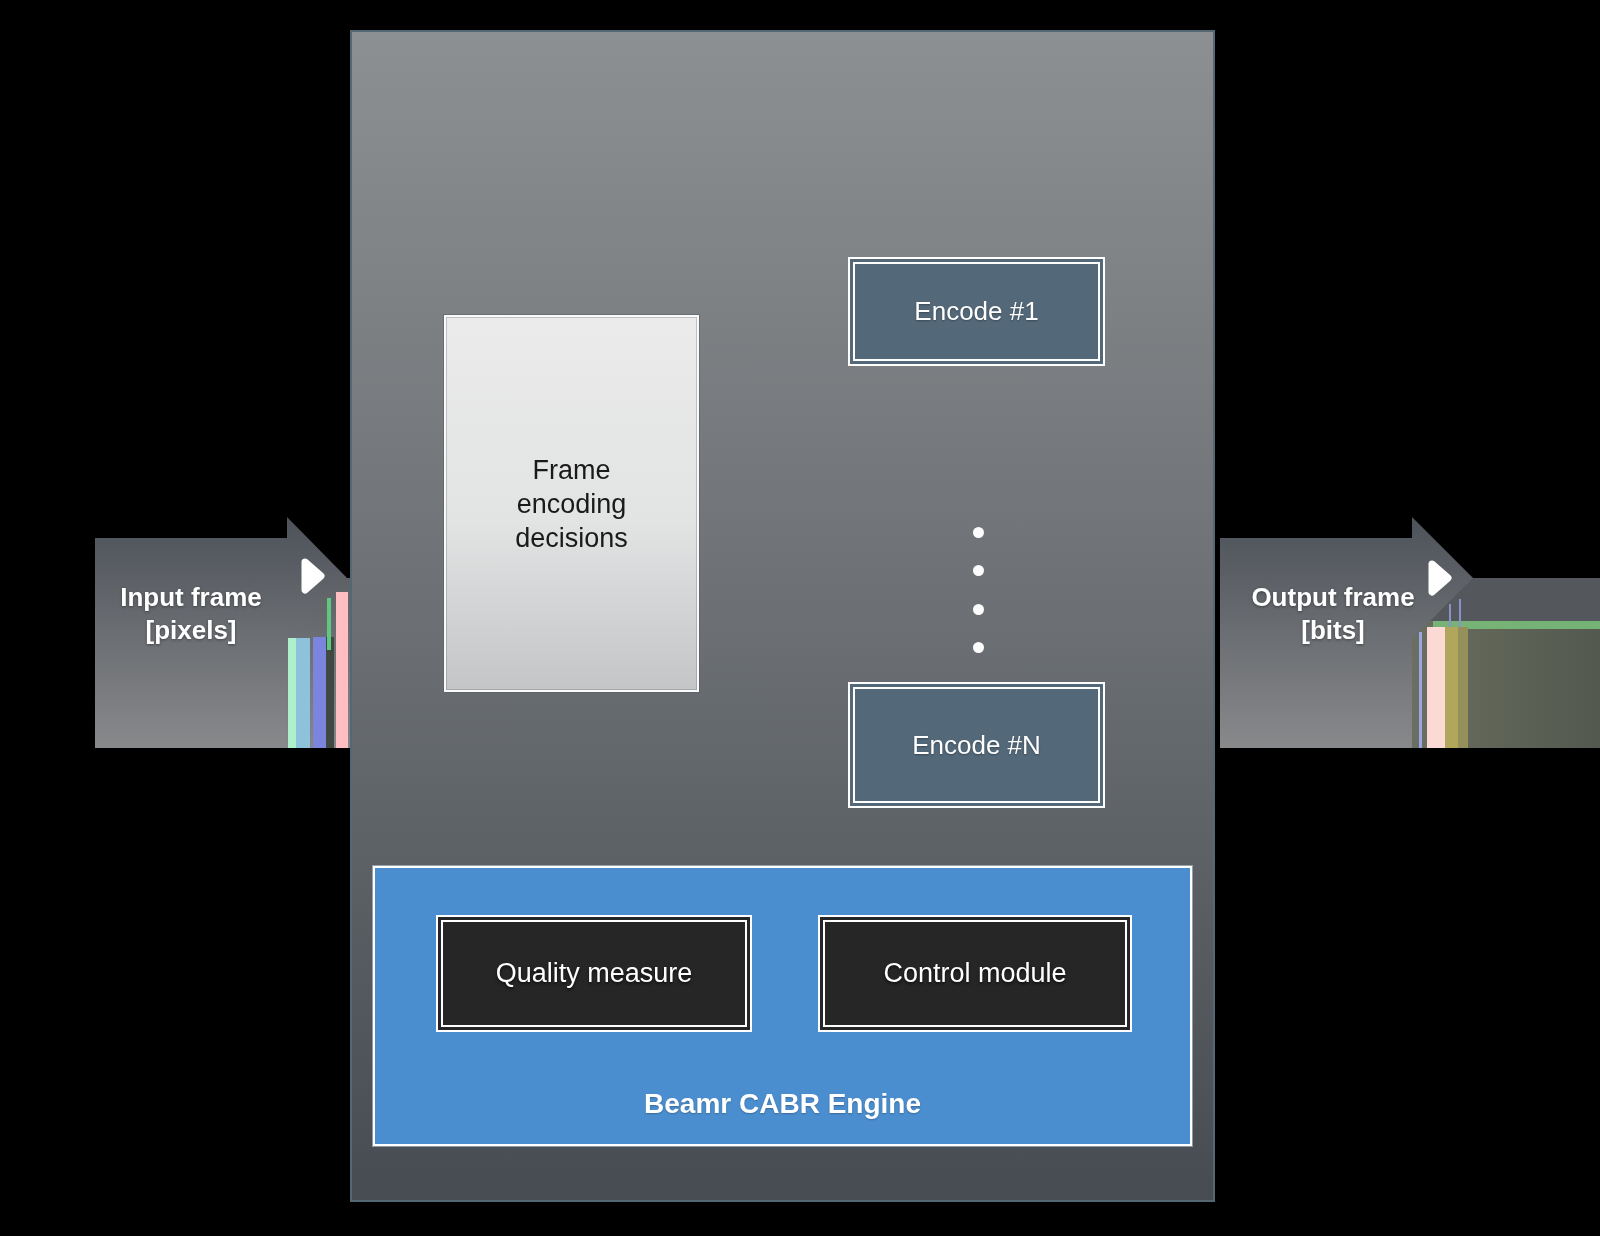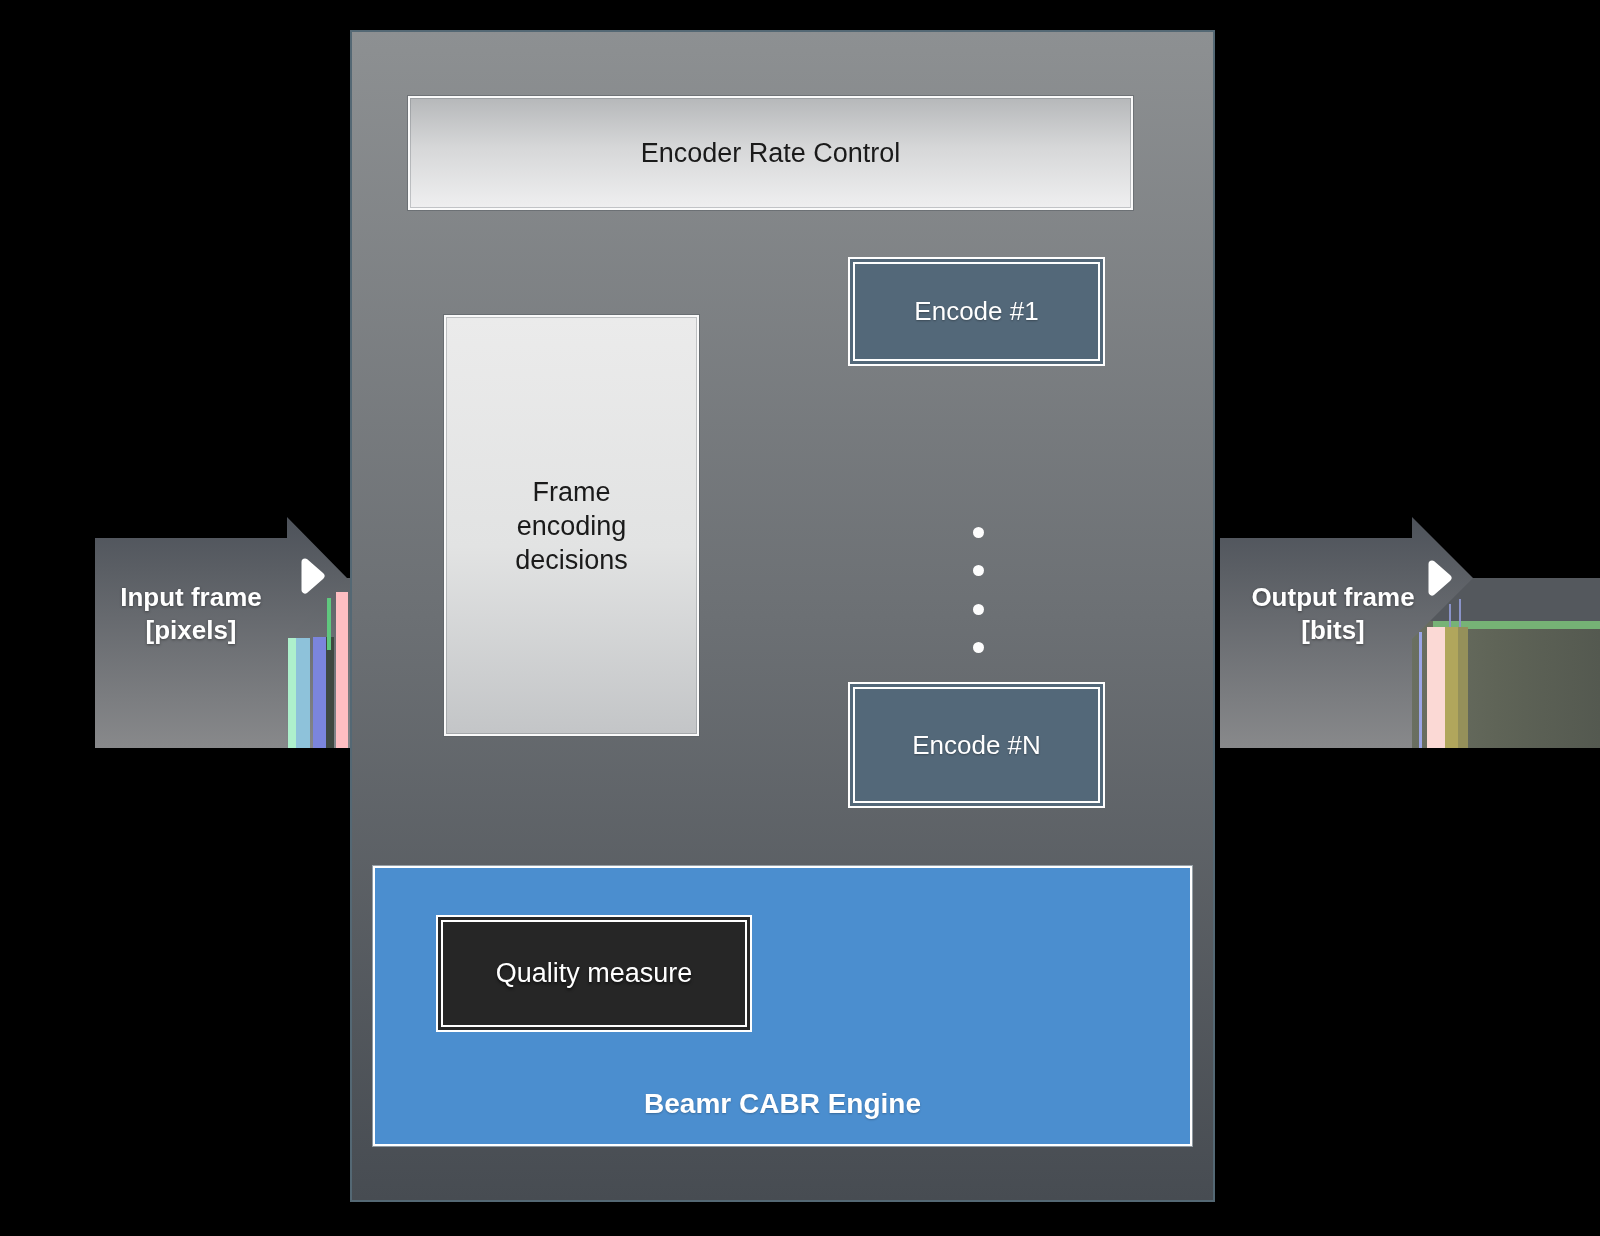"Encoder Rate Control" div.abs { html: <div> <span>Encoder Rate Control</span> </div> -> none }
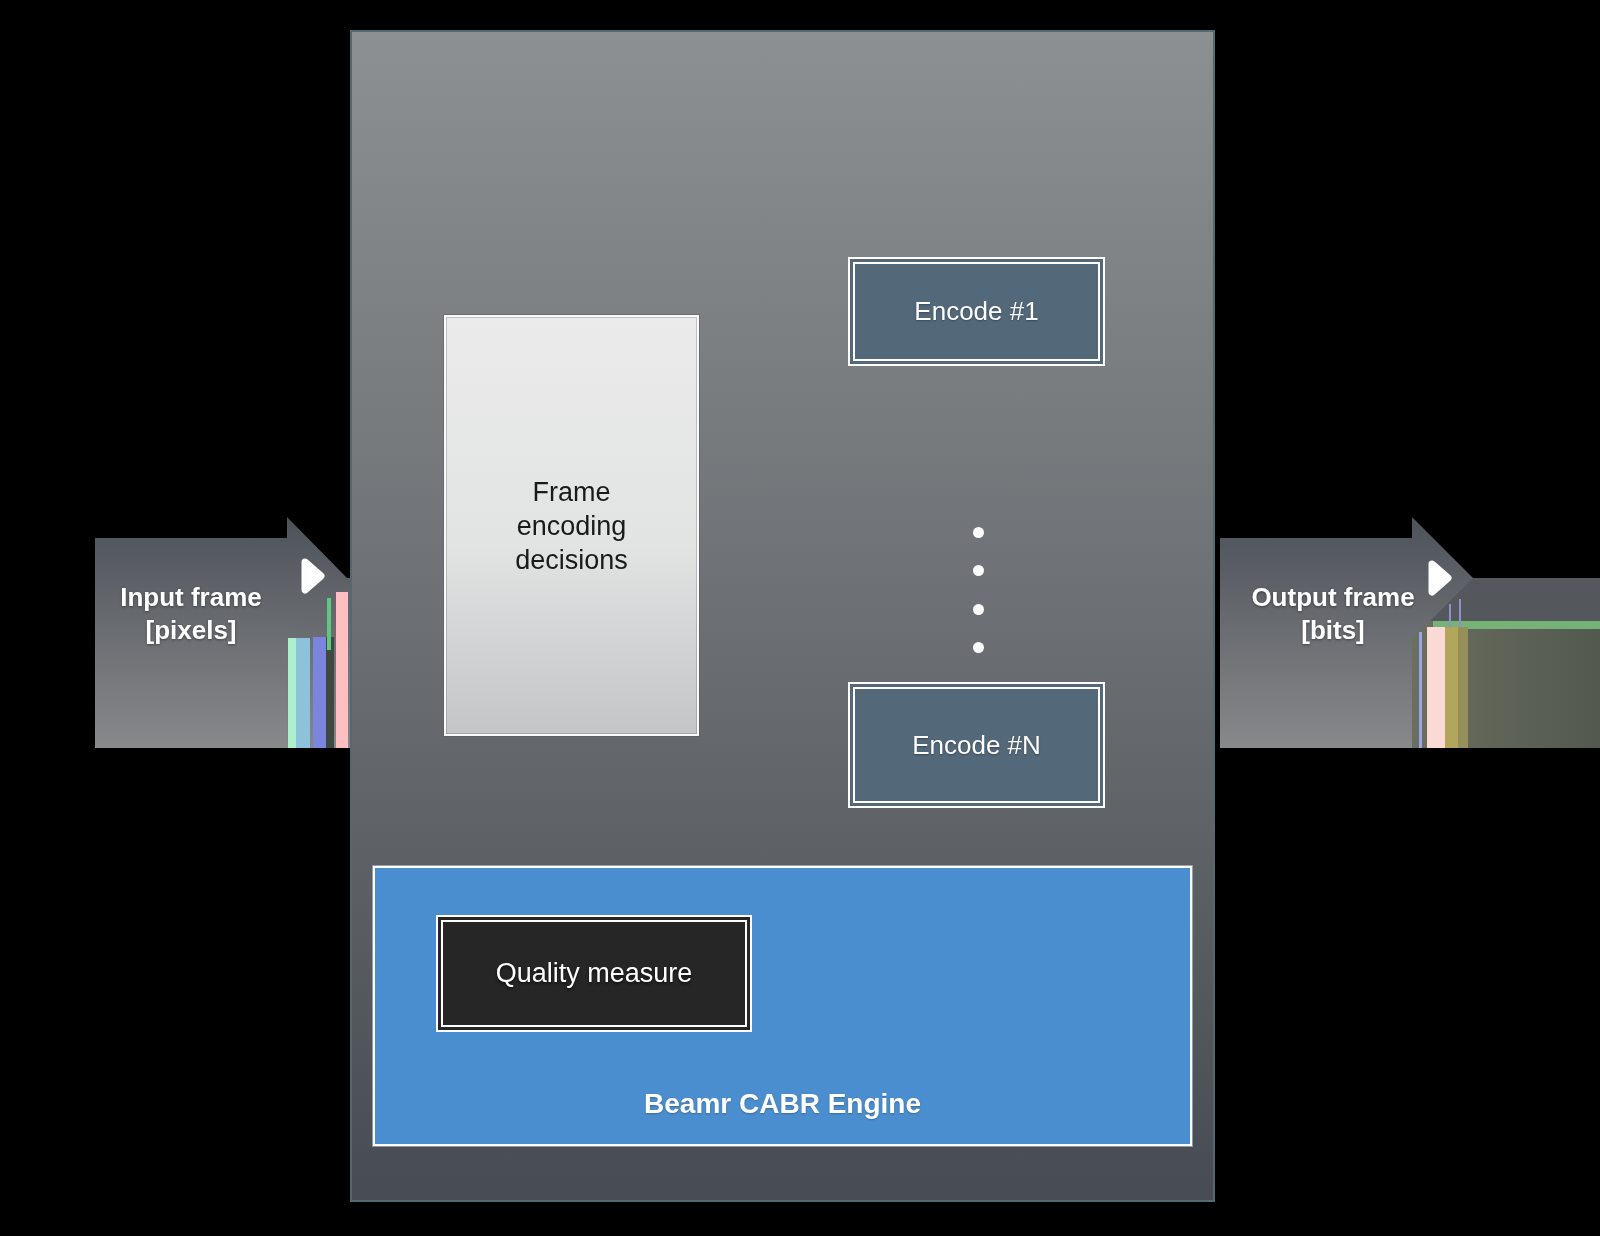"Frame" .frame-box { height: 421px -> 377px }
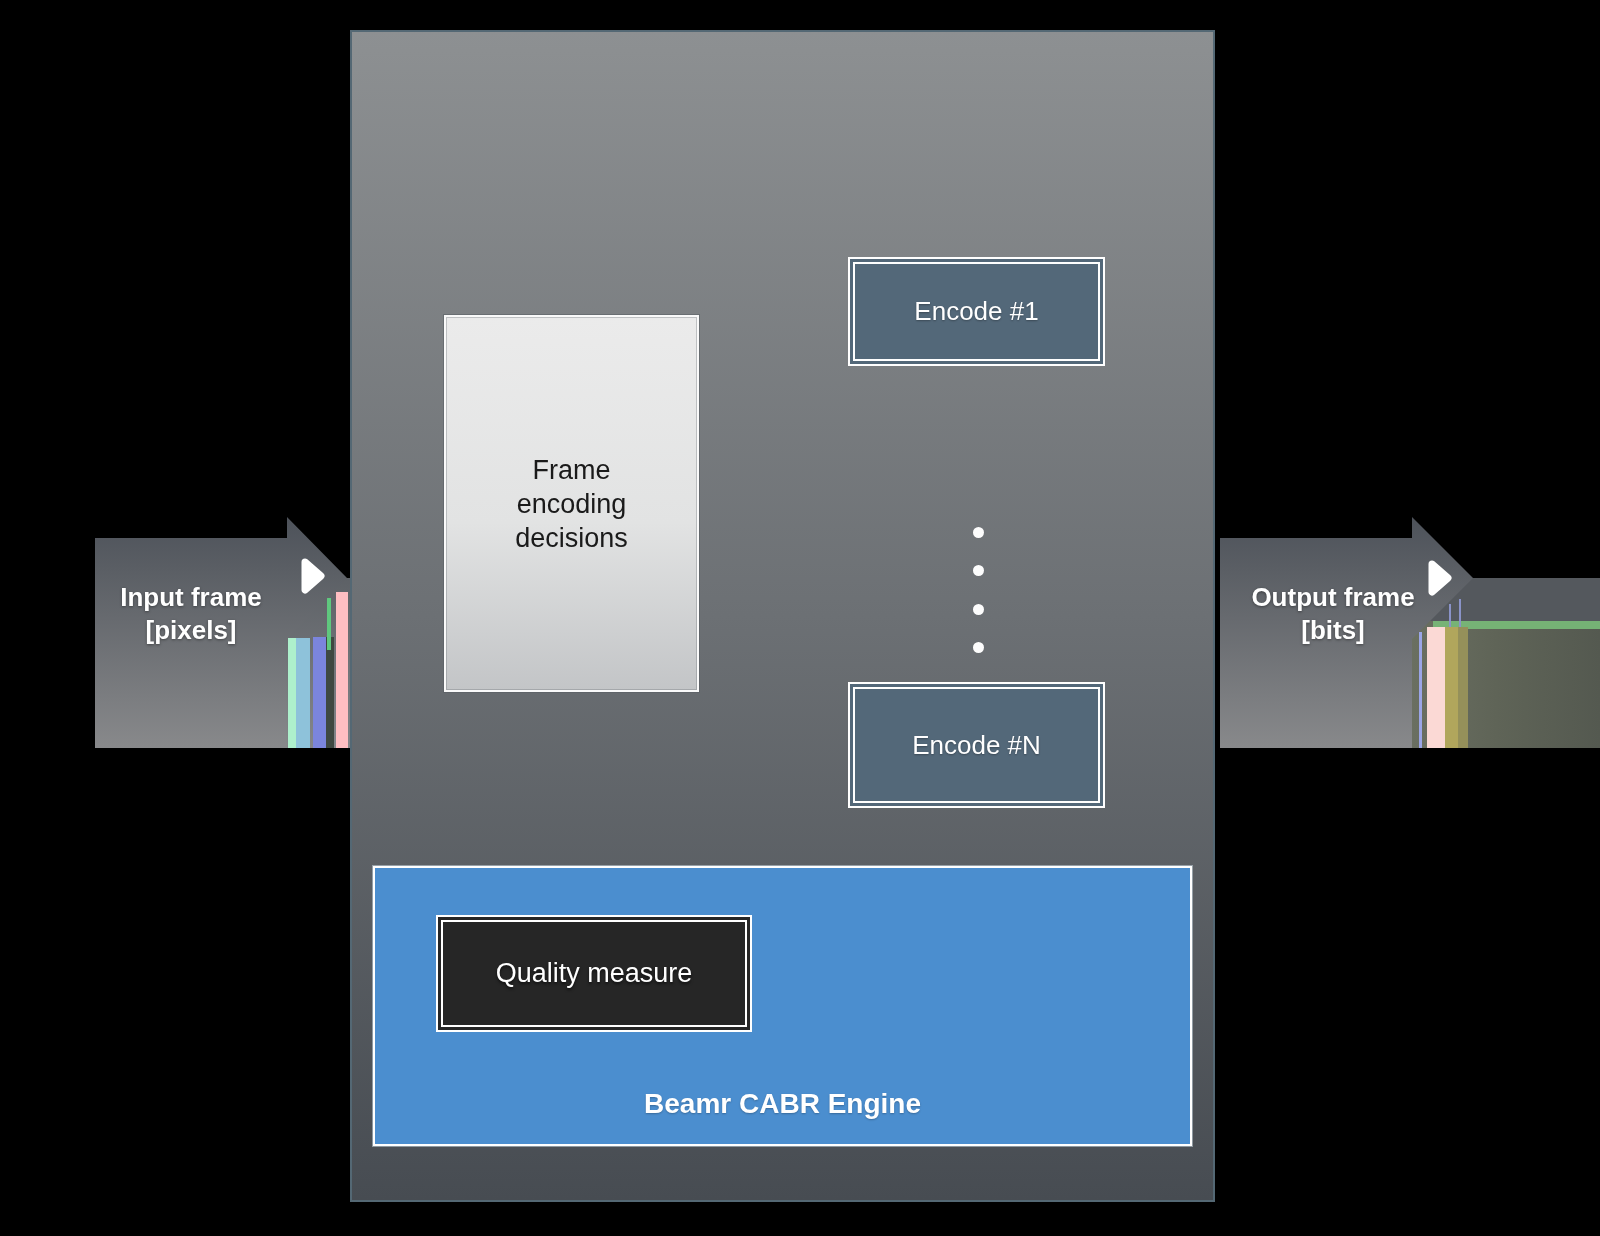"Control module" div.module-box { html: none -> <div> <span>Control module</span> </div> }
